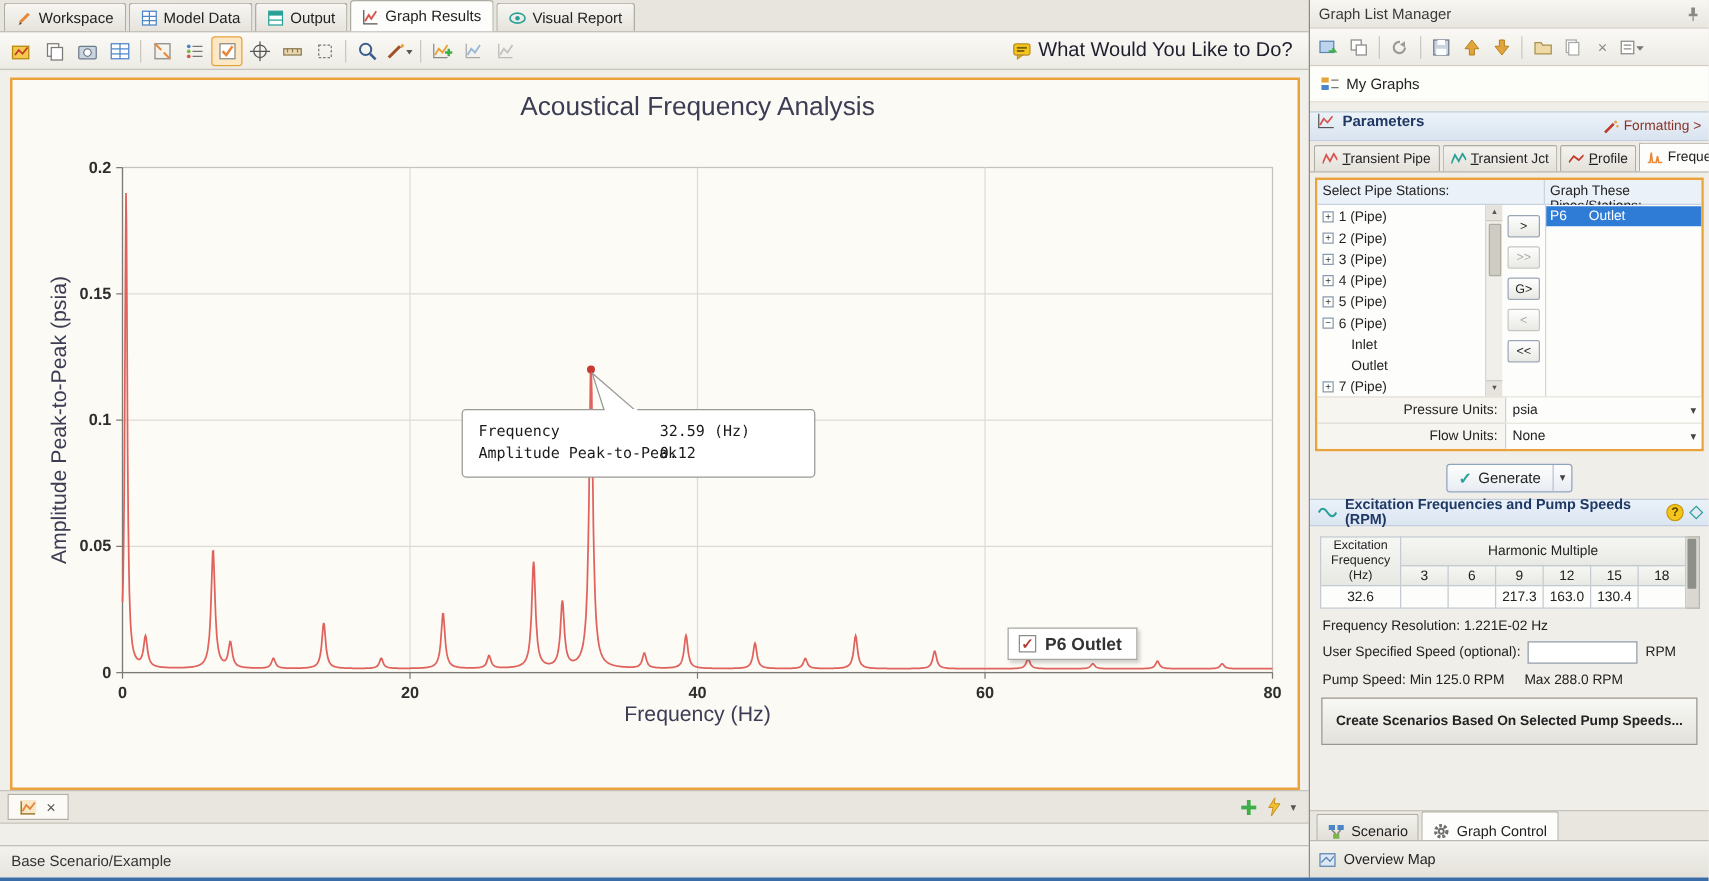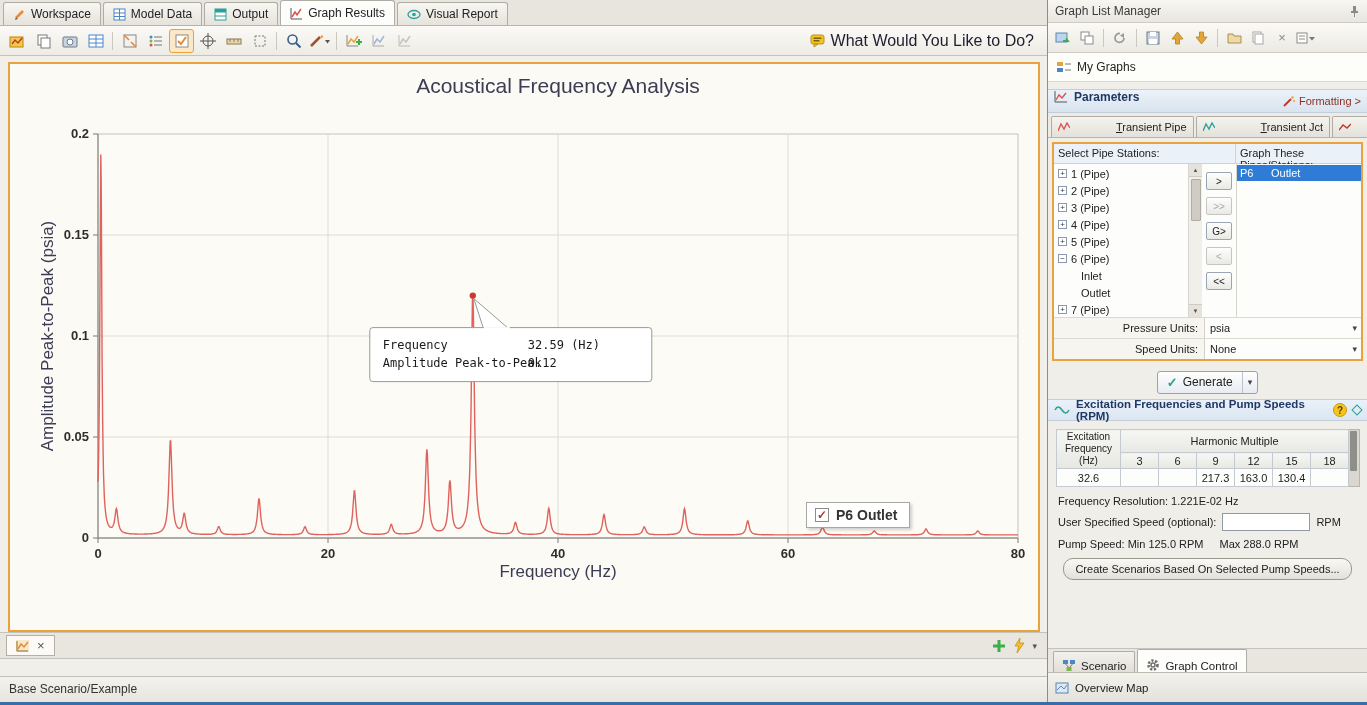"Transient Pipe" .uf { margin-left: 42px -> none }
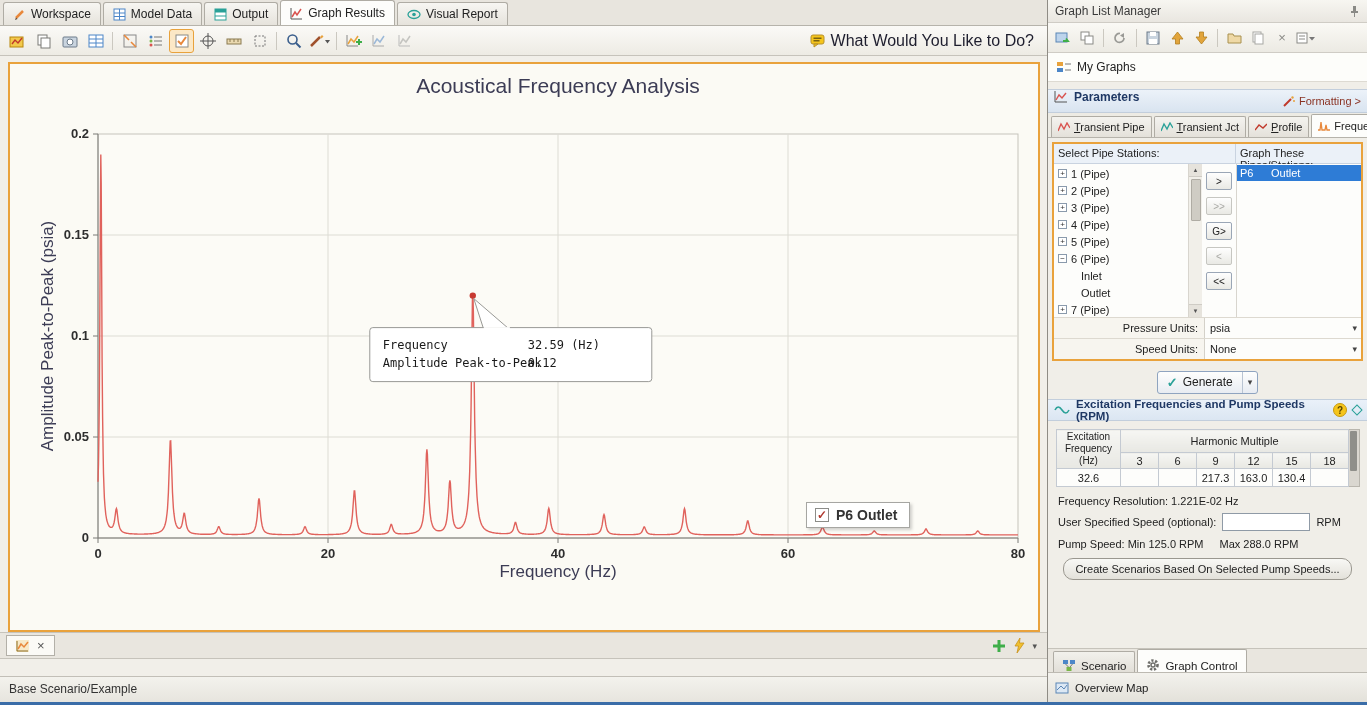"Speed Units:" span.ul { text: Speed -> Flow }
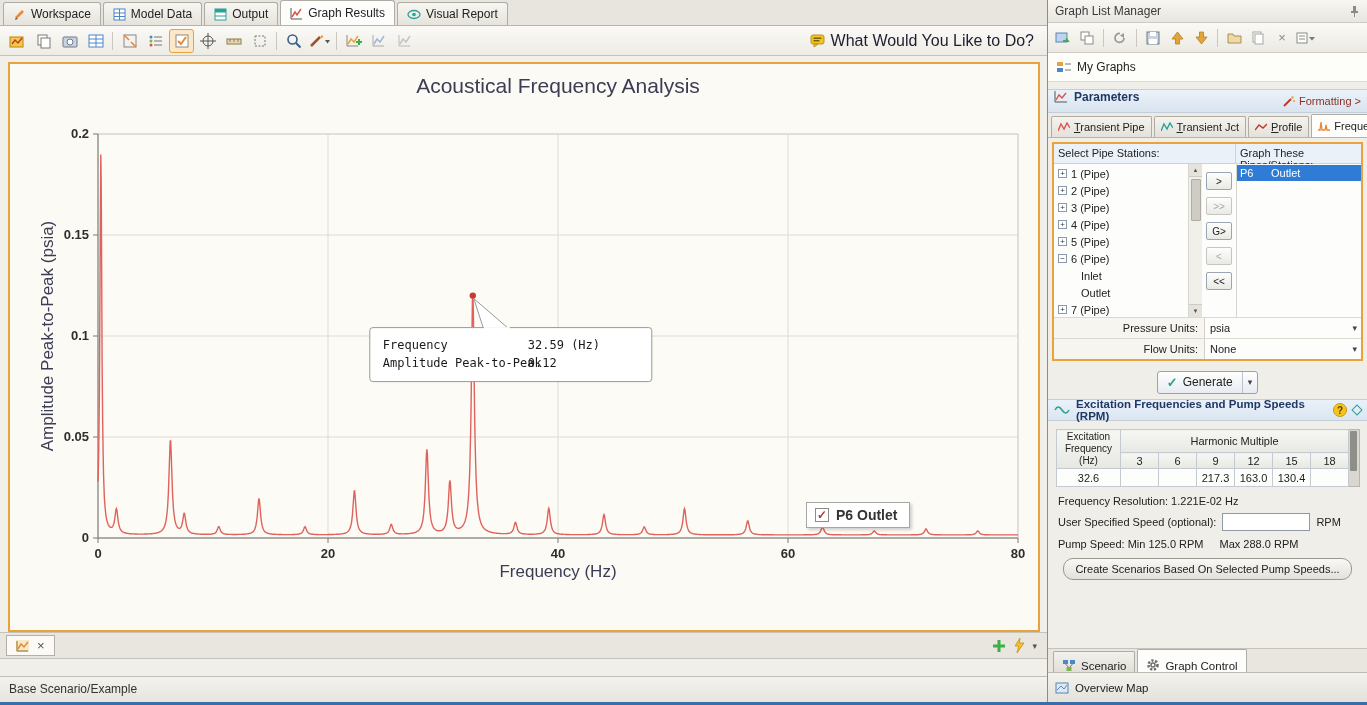"Create Scenarios Based On Selected" #create-btn { border-radius: 10px -> 0; font-weight: none -> bold; height: 22px -> 38px }
